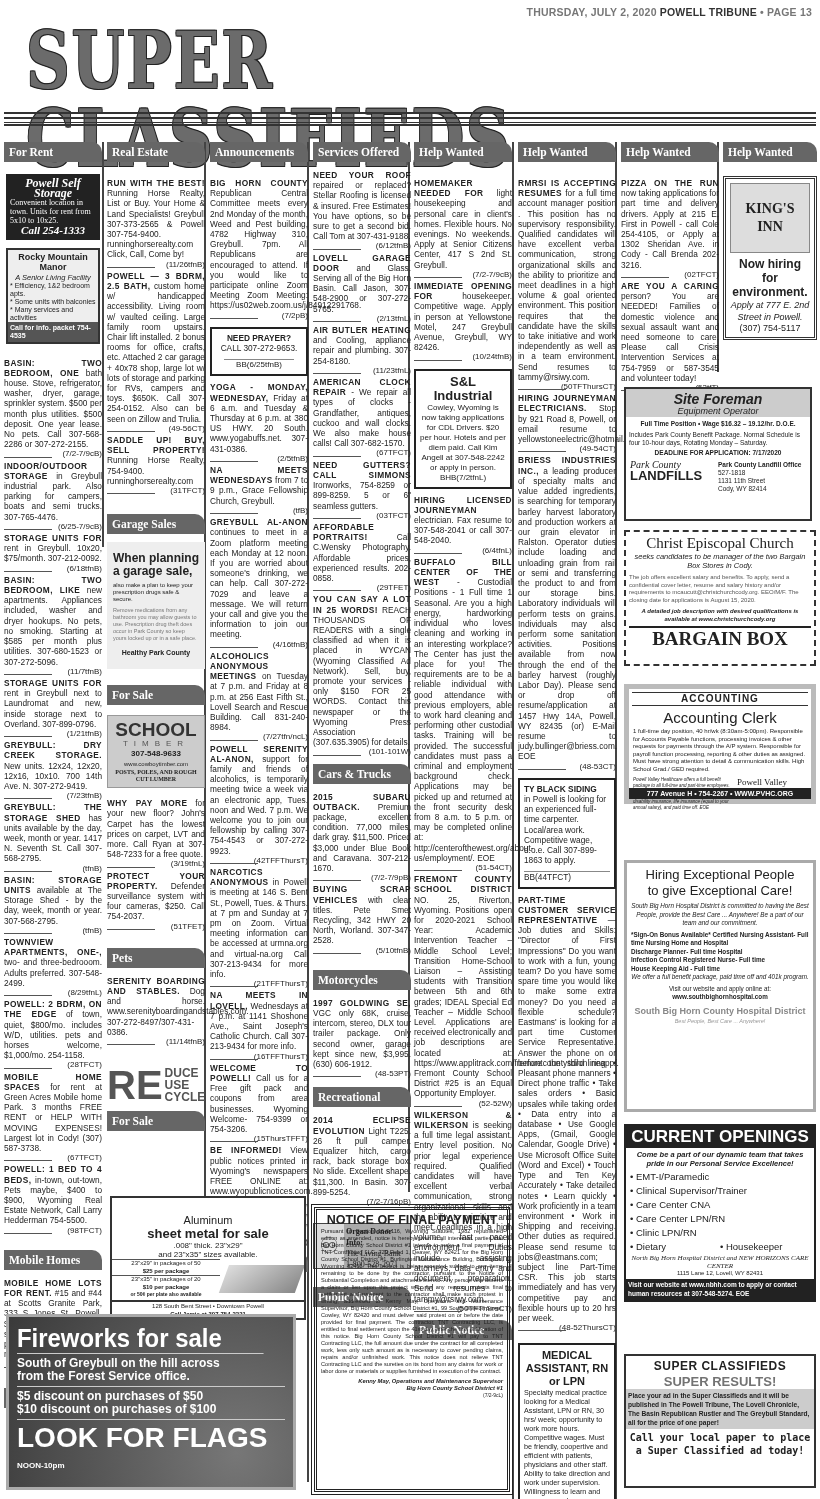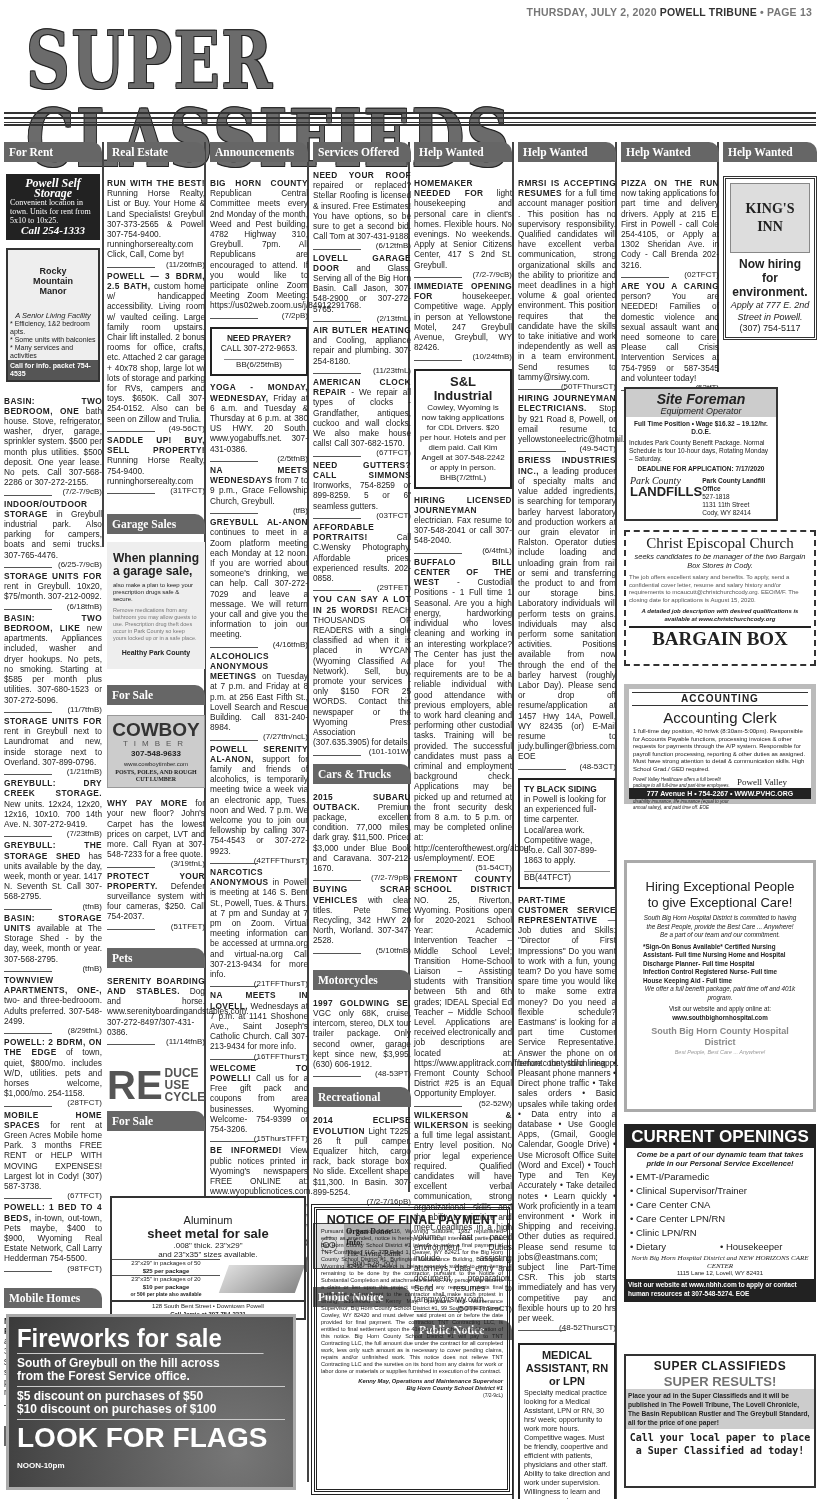"Rocky Mountain Manor" div.ctr { padding: 16px -> 2px }
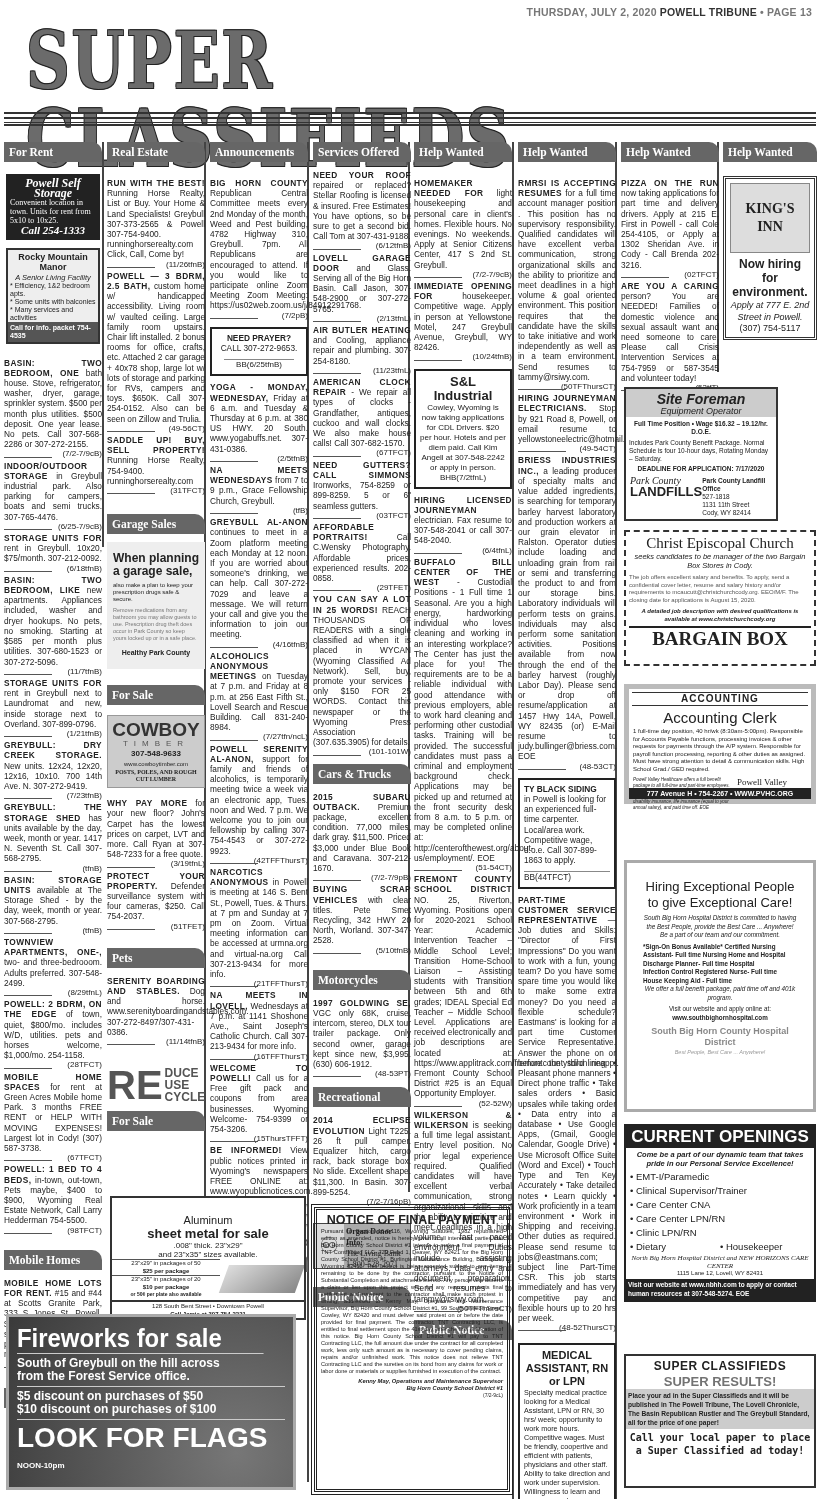"Site Foreman" div.bigad { width: 154px -> 188px }
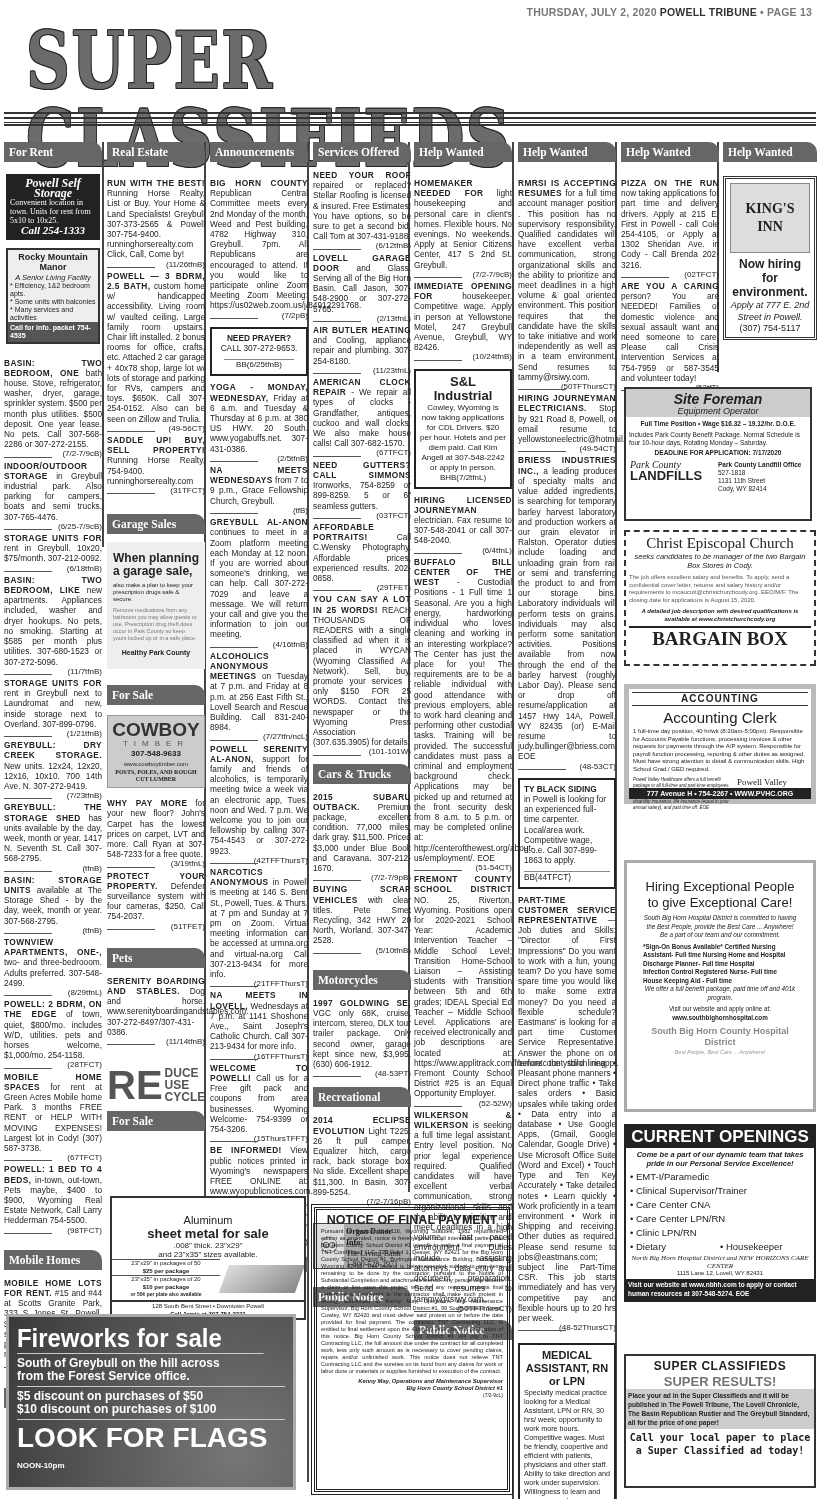"COWBOY" div { text: COWBOY -> SCHOOL }
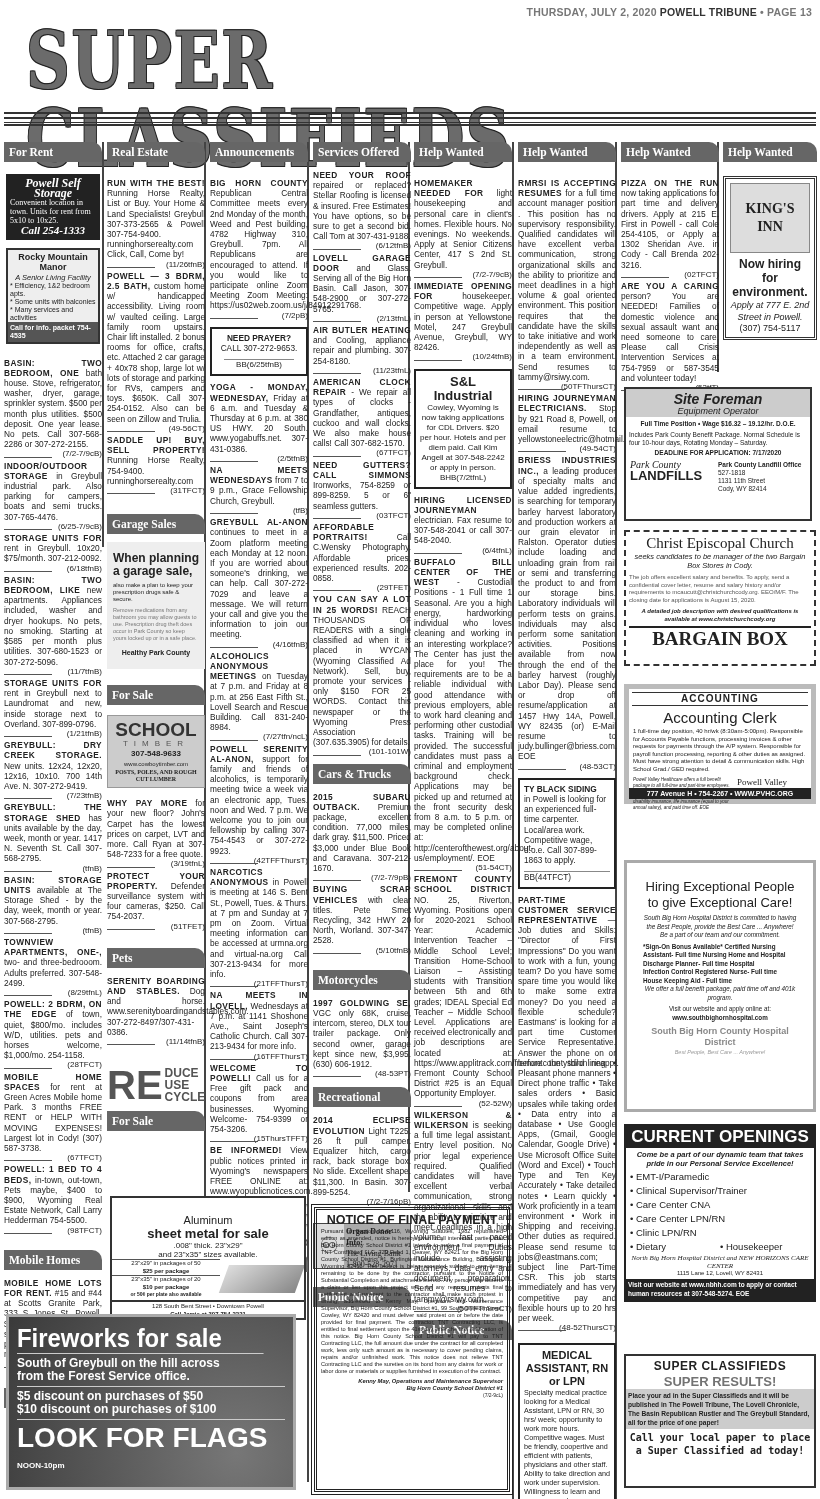"Hiring Exceptional People" div.bigad { padding: 16px -> 4px }
